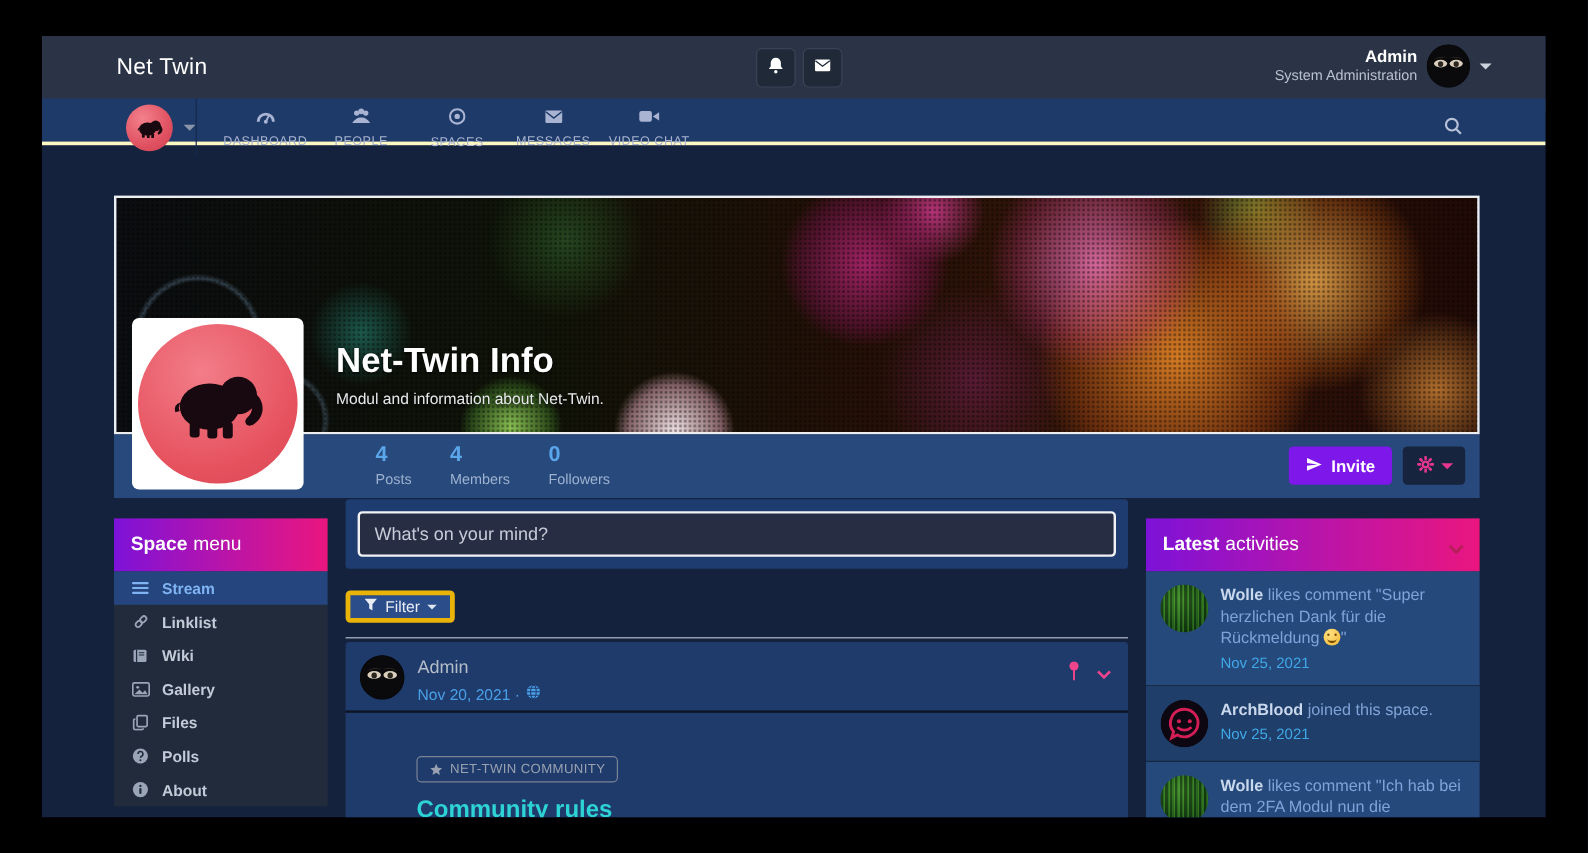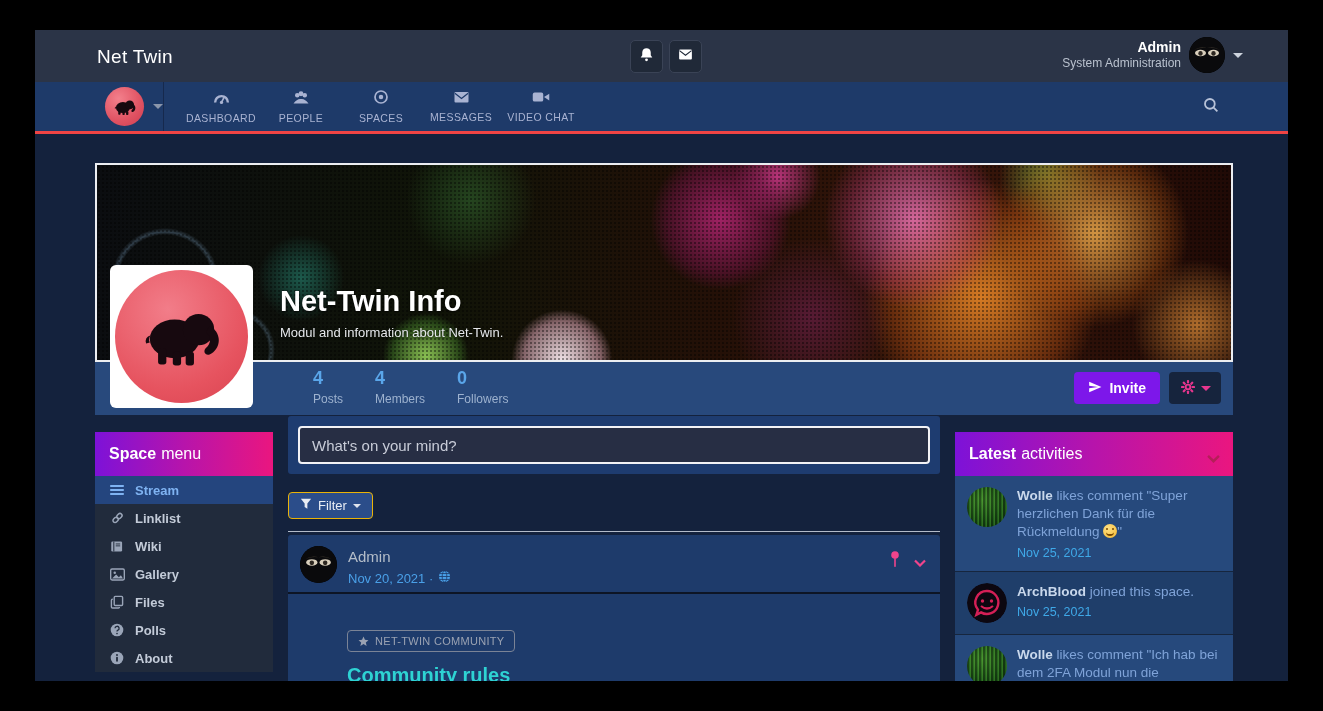"DASHBOARD" .navbar { border-bottom: 3px solid #ef4444 -> 3px solid #fef9c3; height: 52px -> 39px }
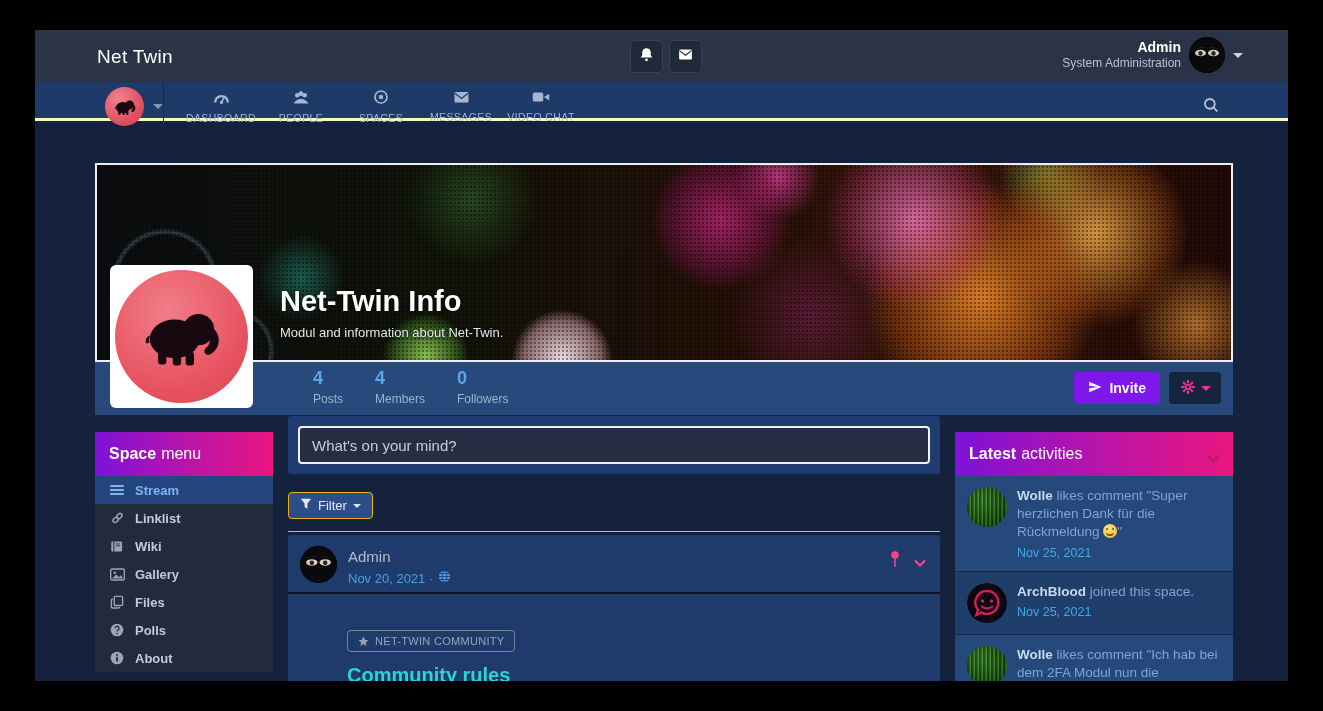"Filter" .filterbtn { border: 1px solid #eab308 -> 4px solid #eab308 }
